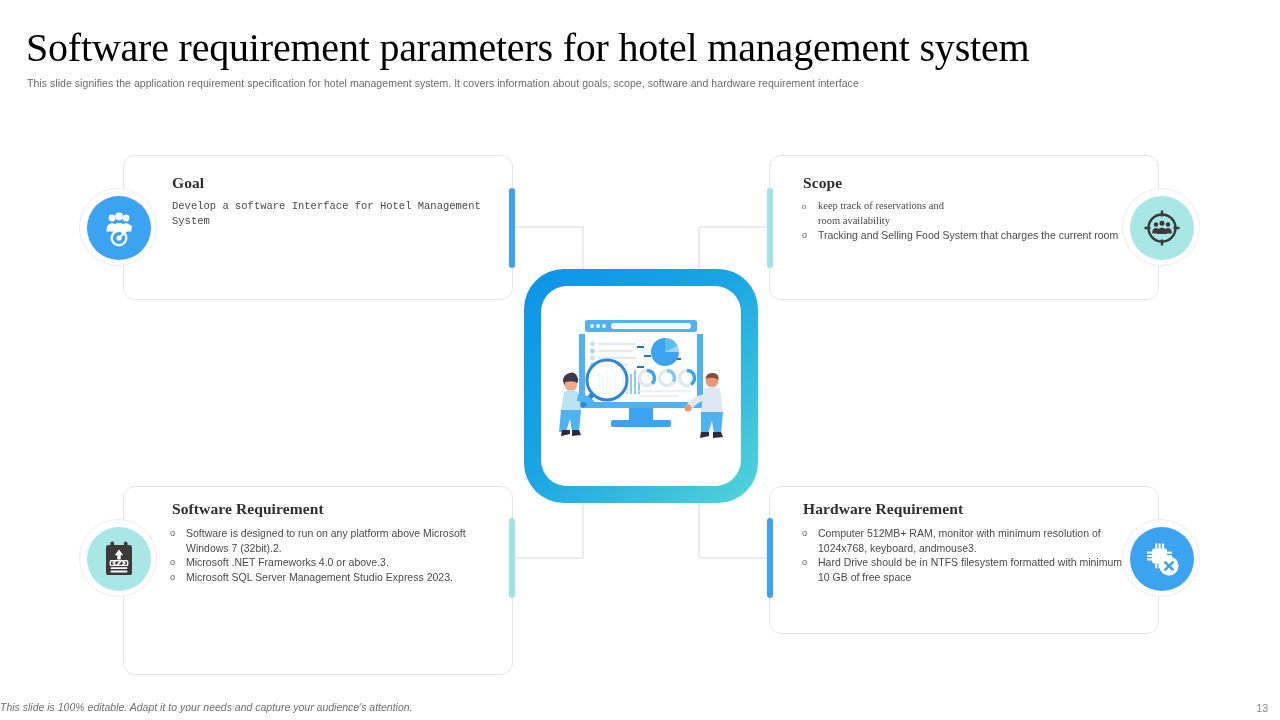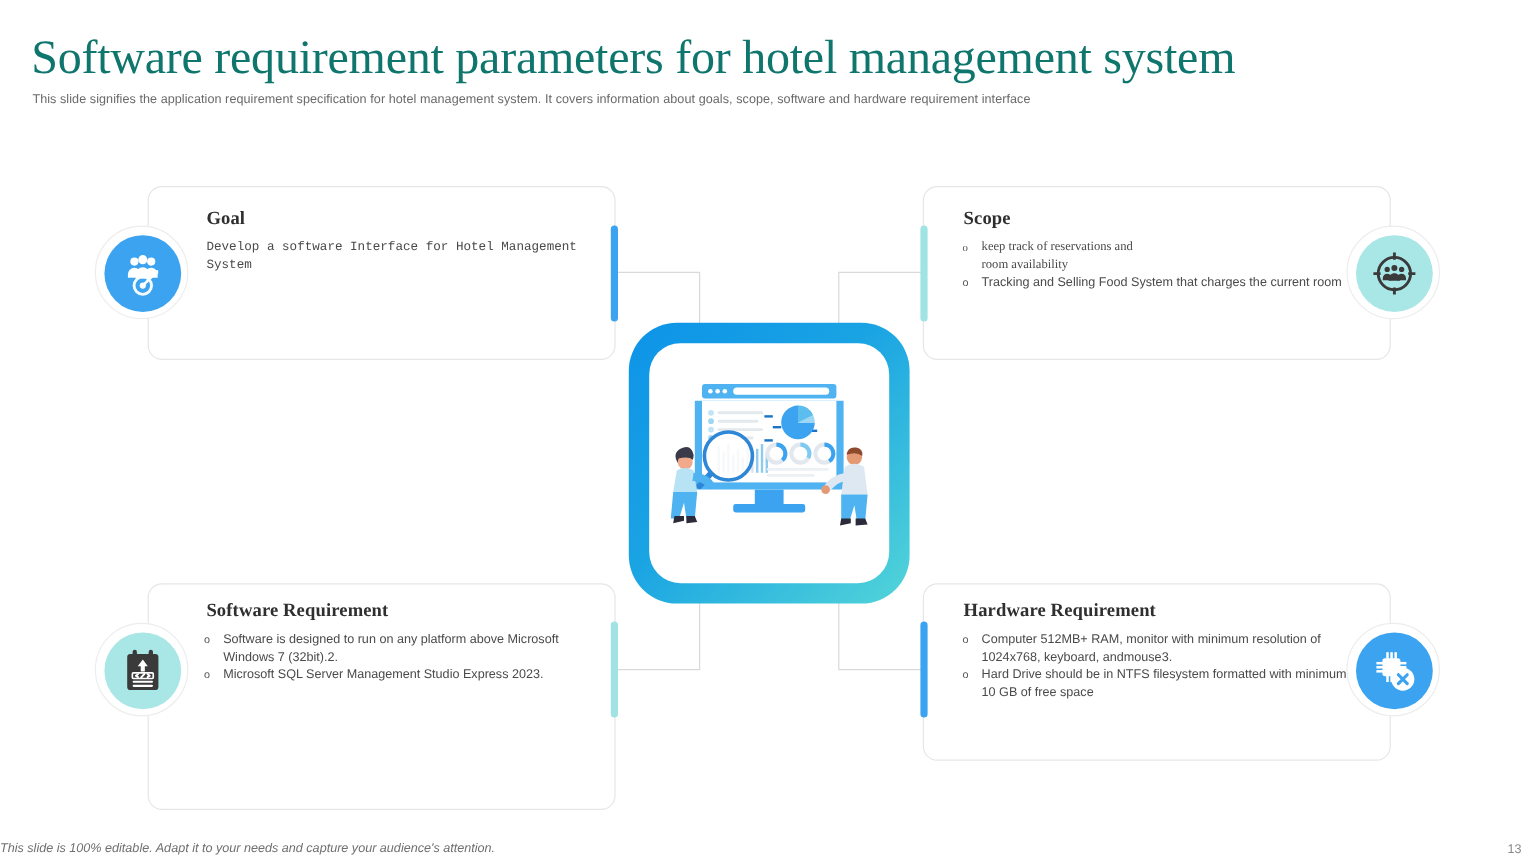"Software requirement parameters for" #title { color: #0f766e -> #000000 }
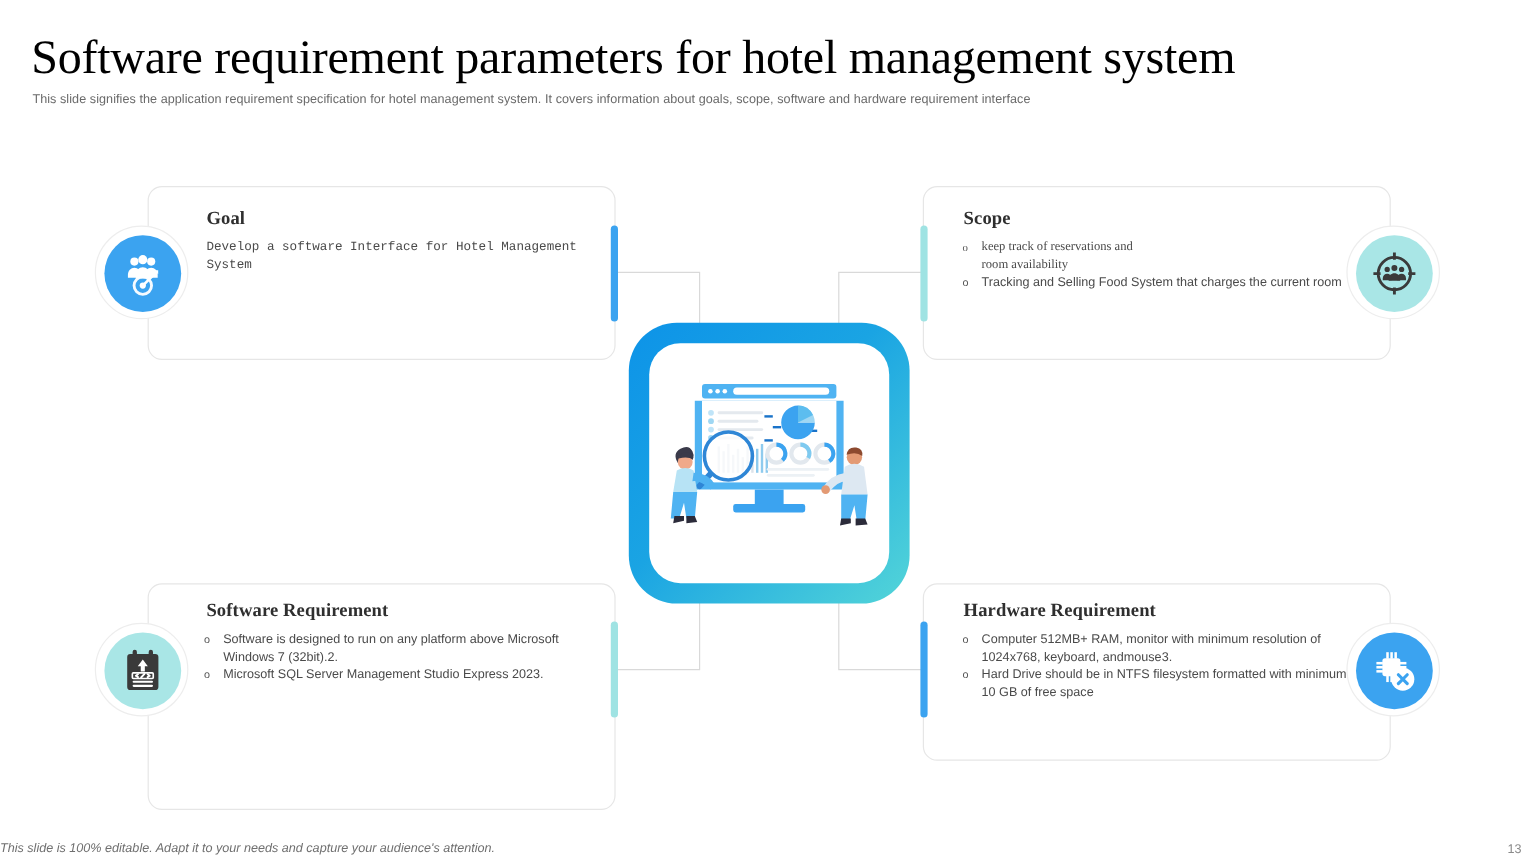"Microsoft .NET Frameworks 4.0 or" li { html: none -> <li>Microsoft .NET Frameworks 4.0 or above.3.</li> }
